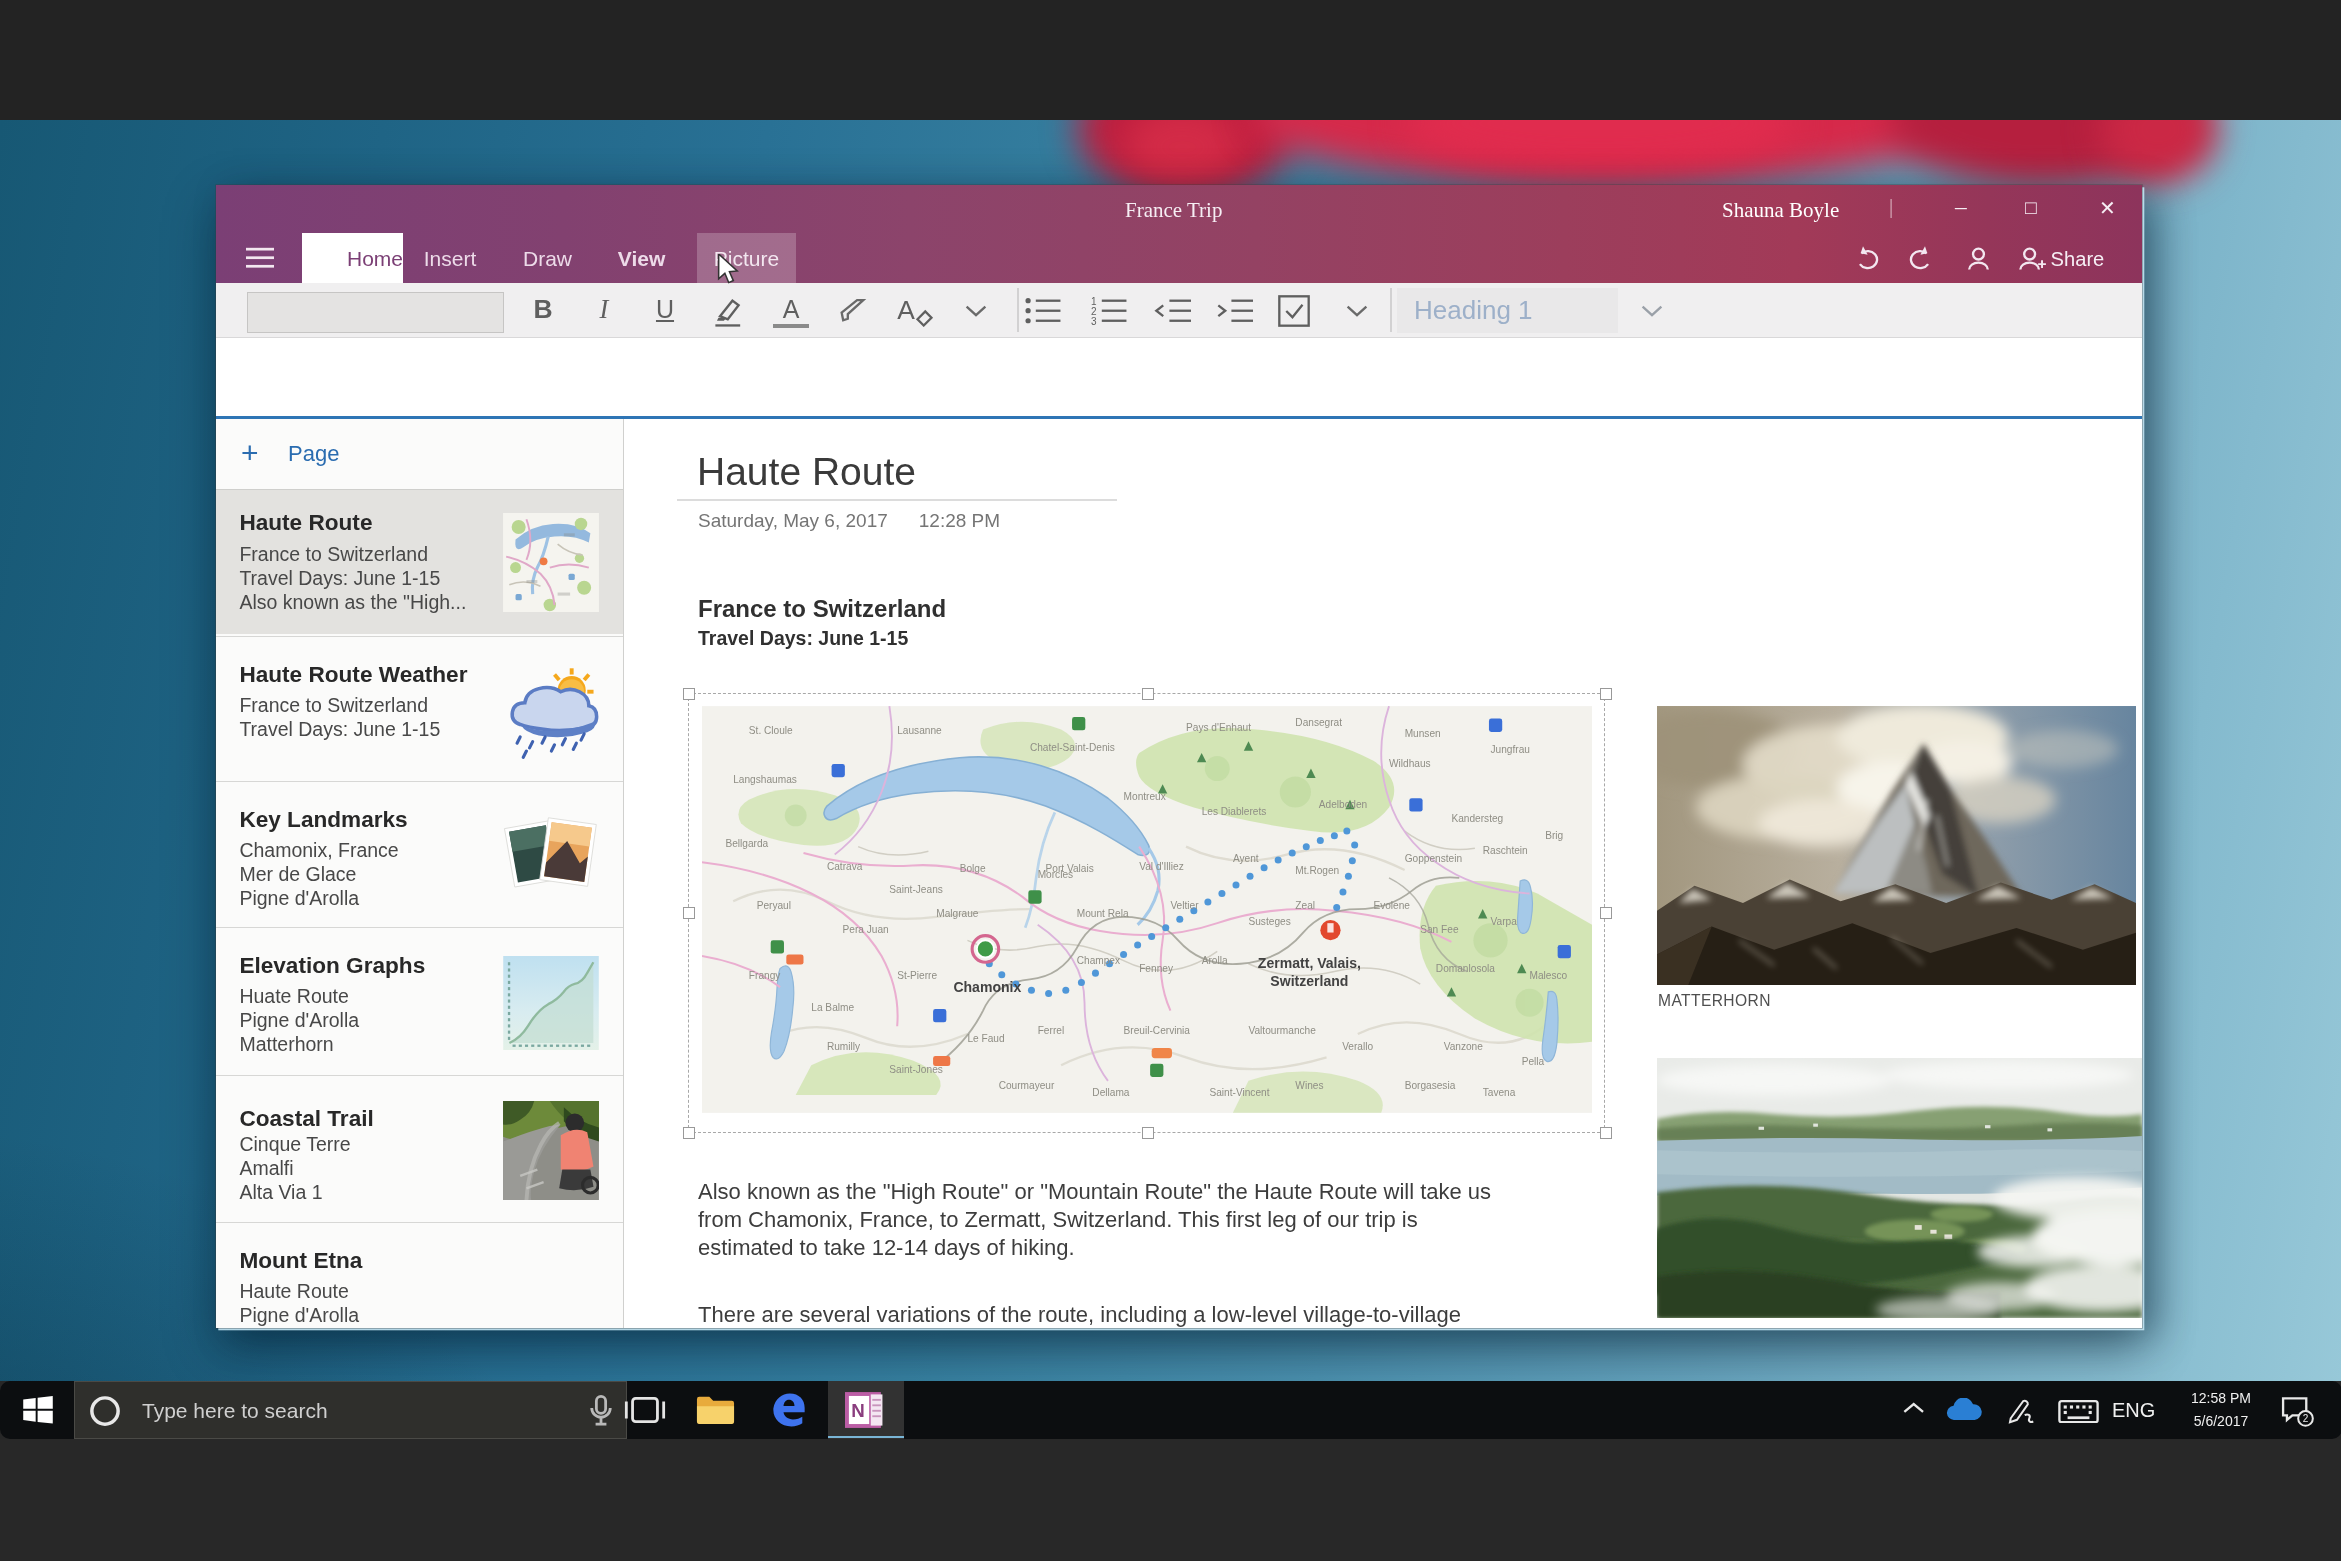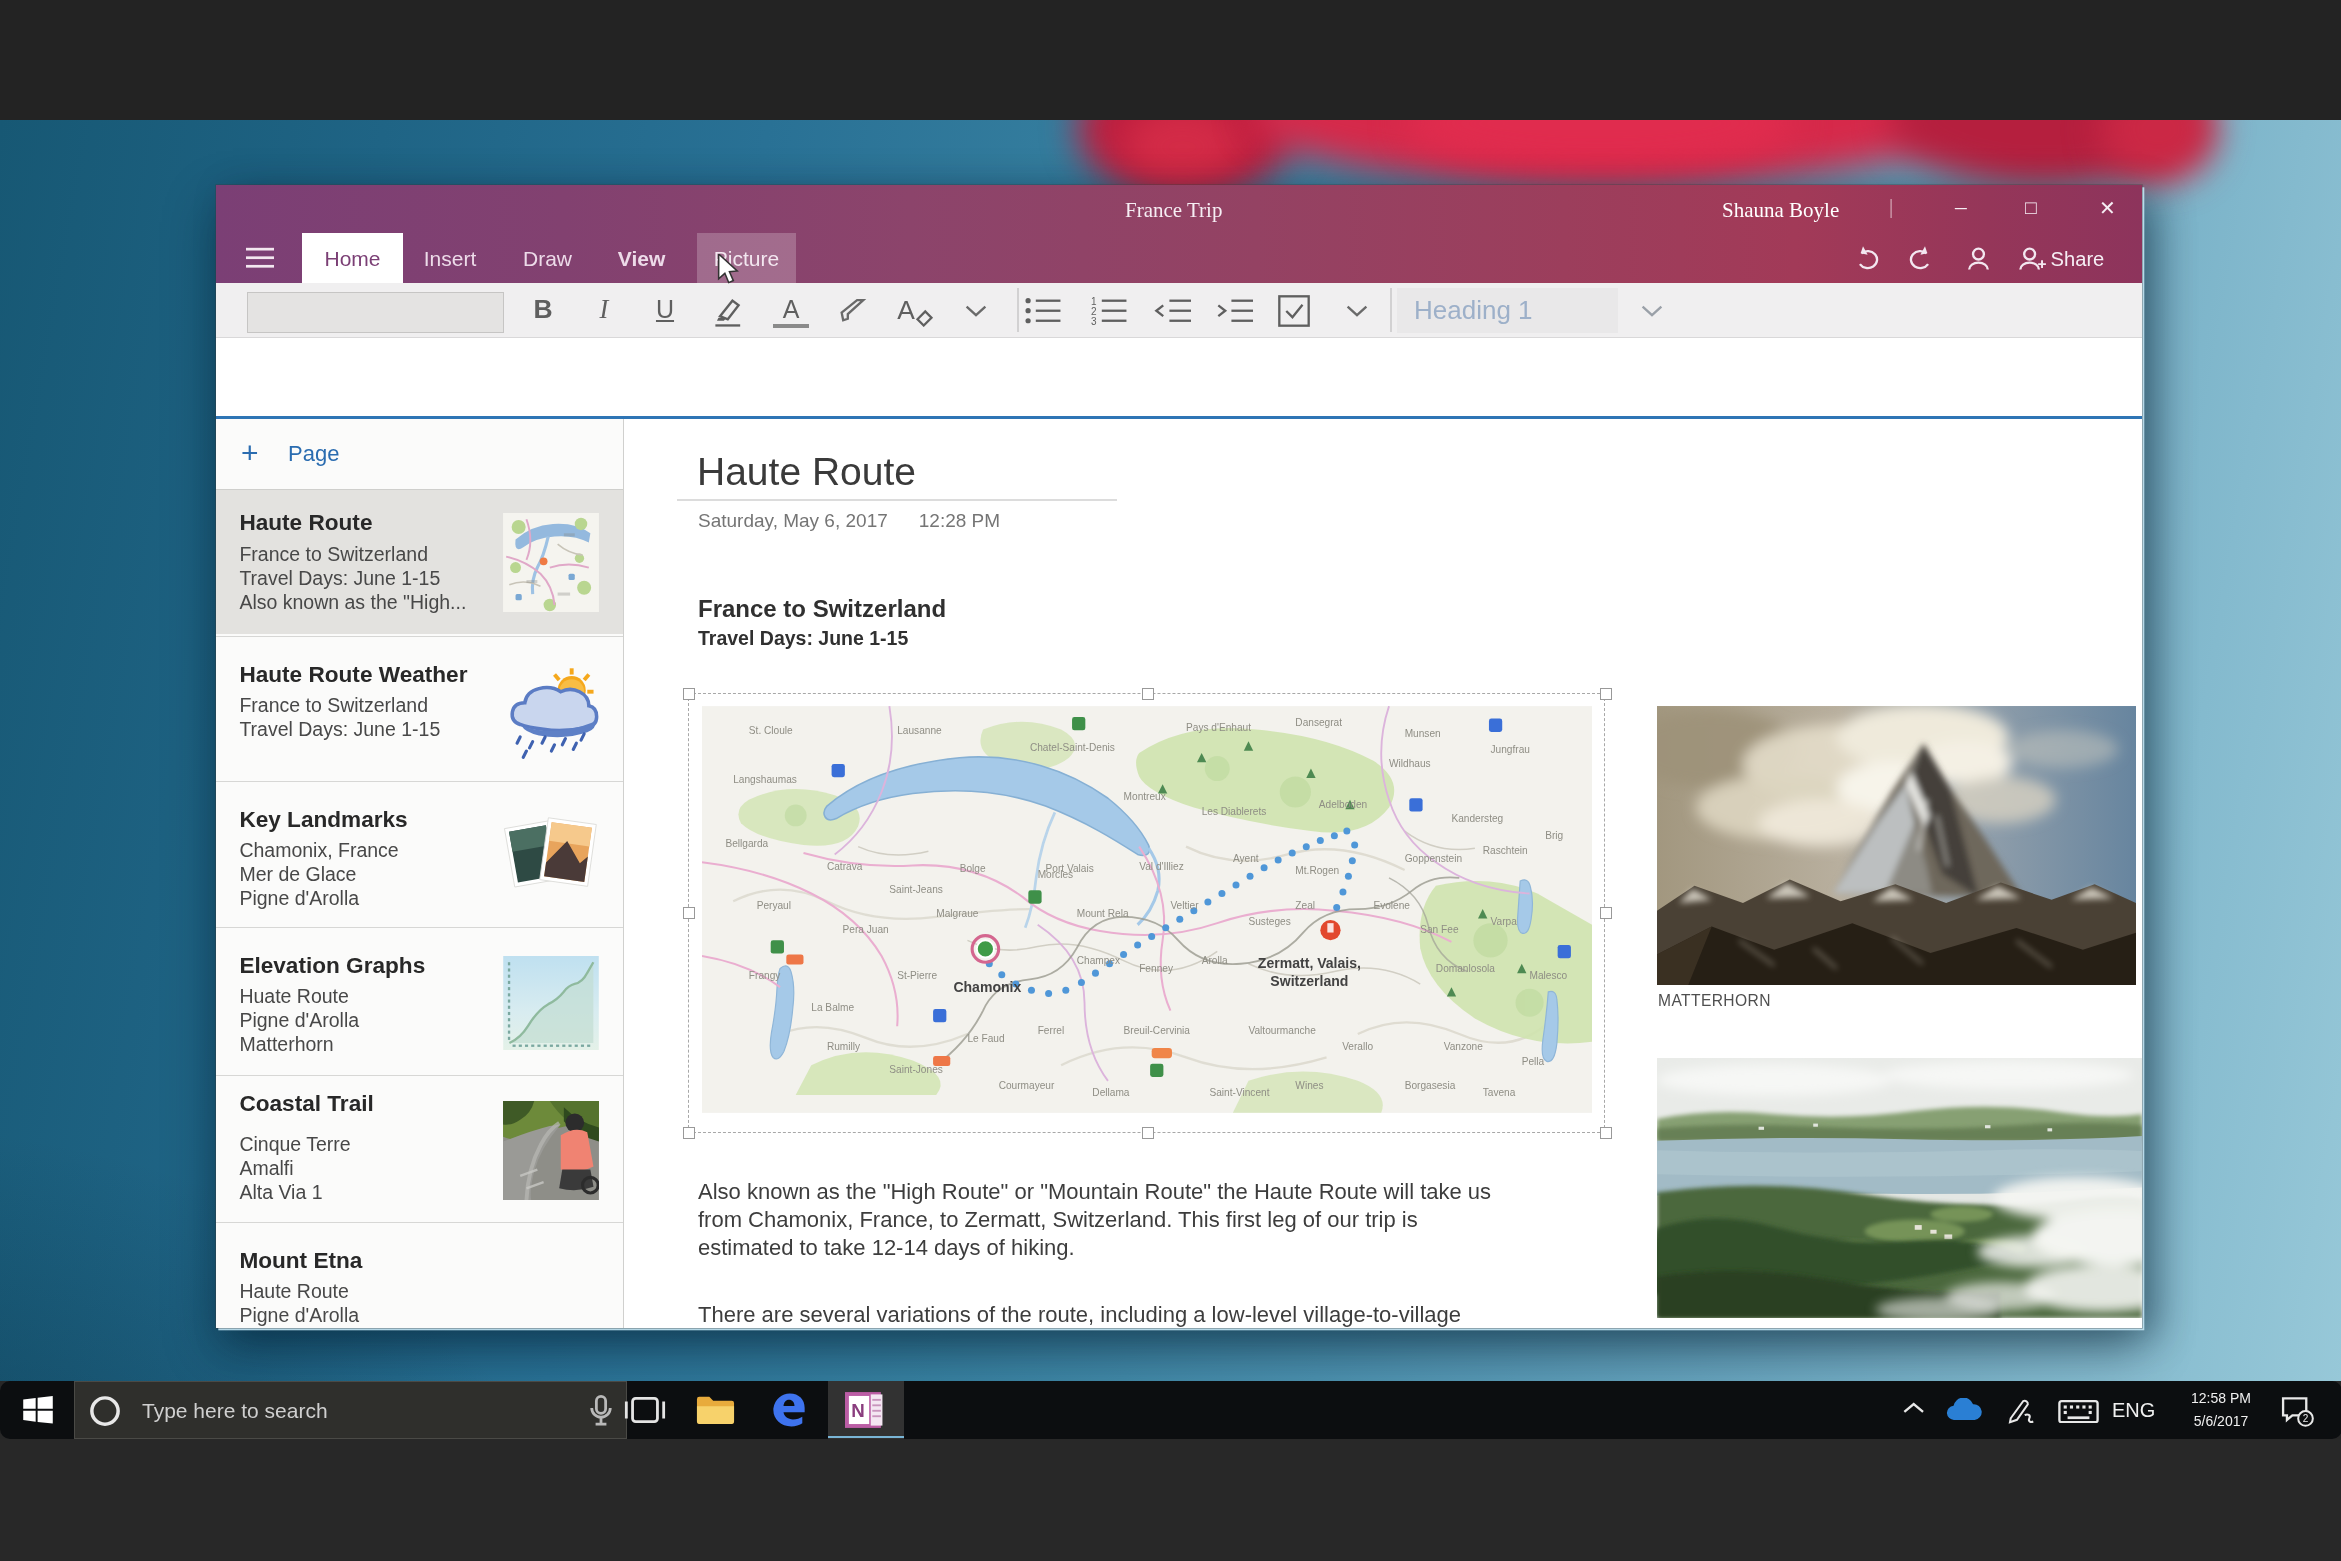"Home" #tab-home { text-align: none -> right }
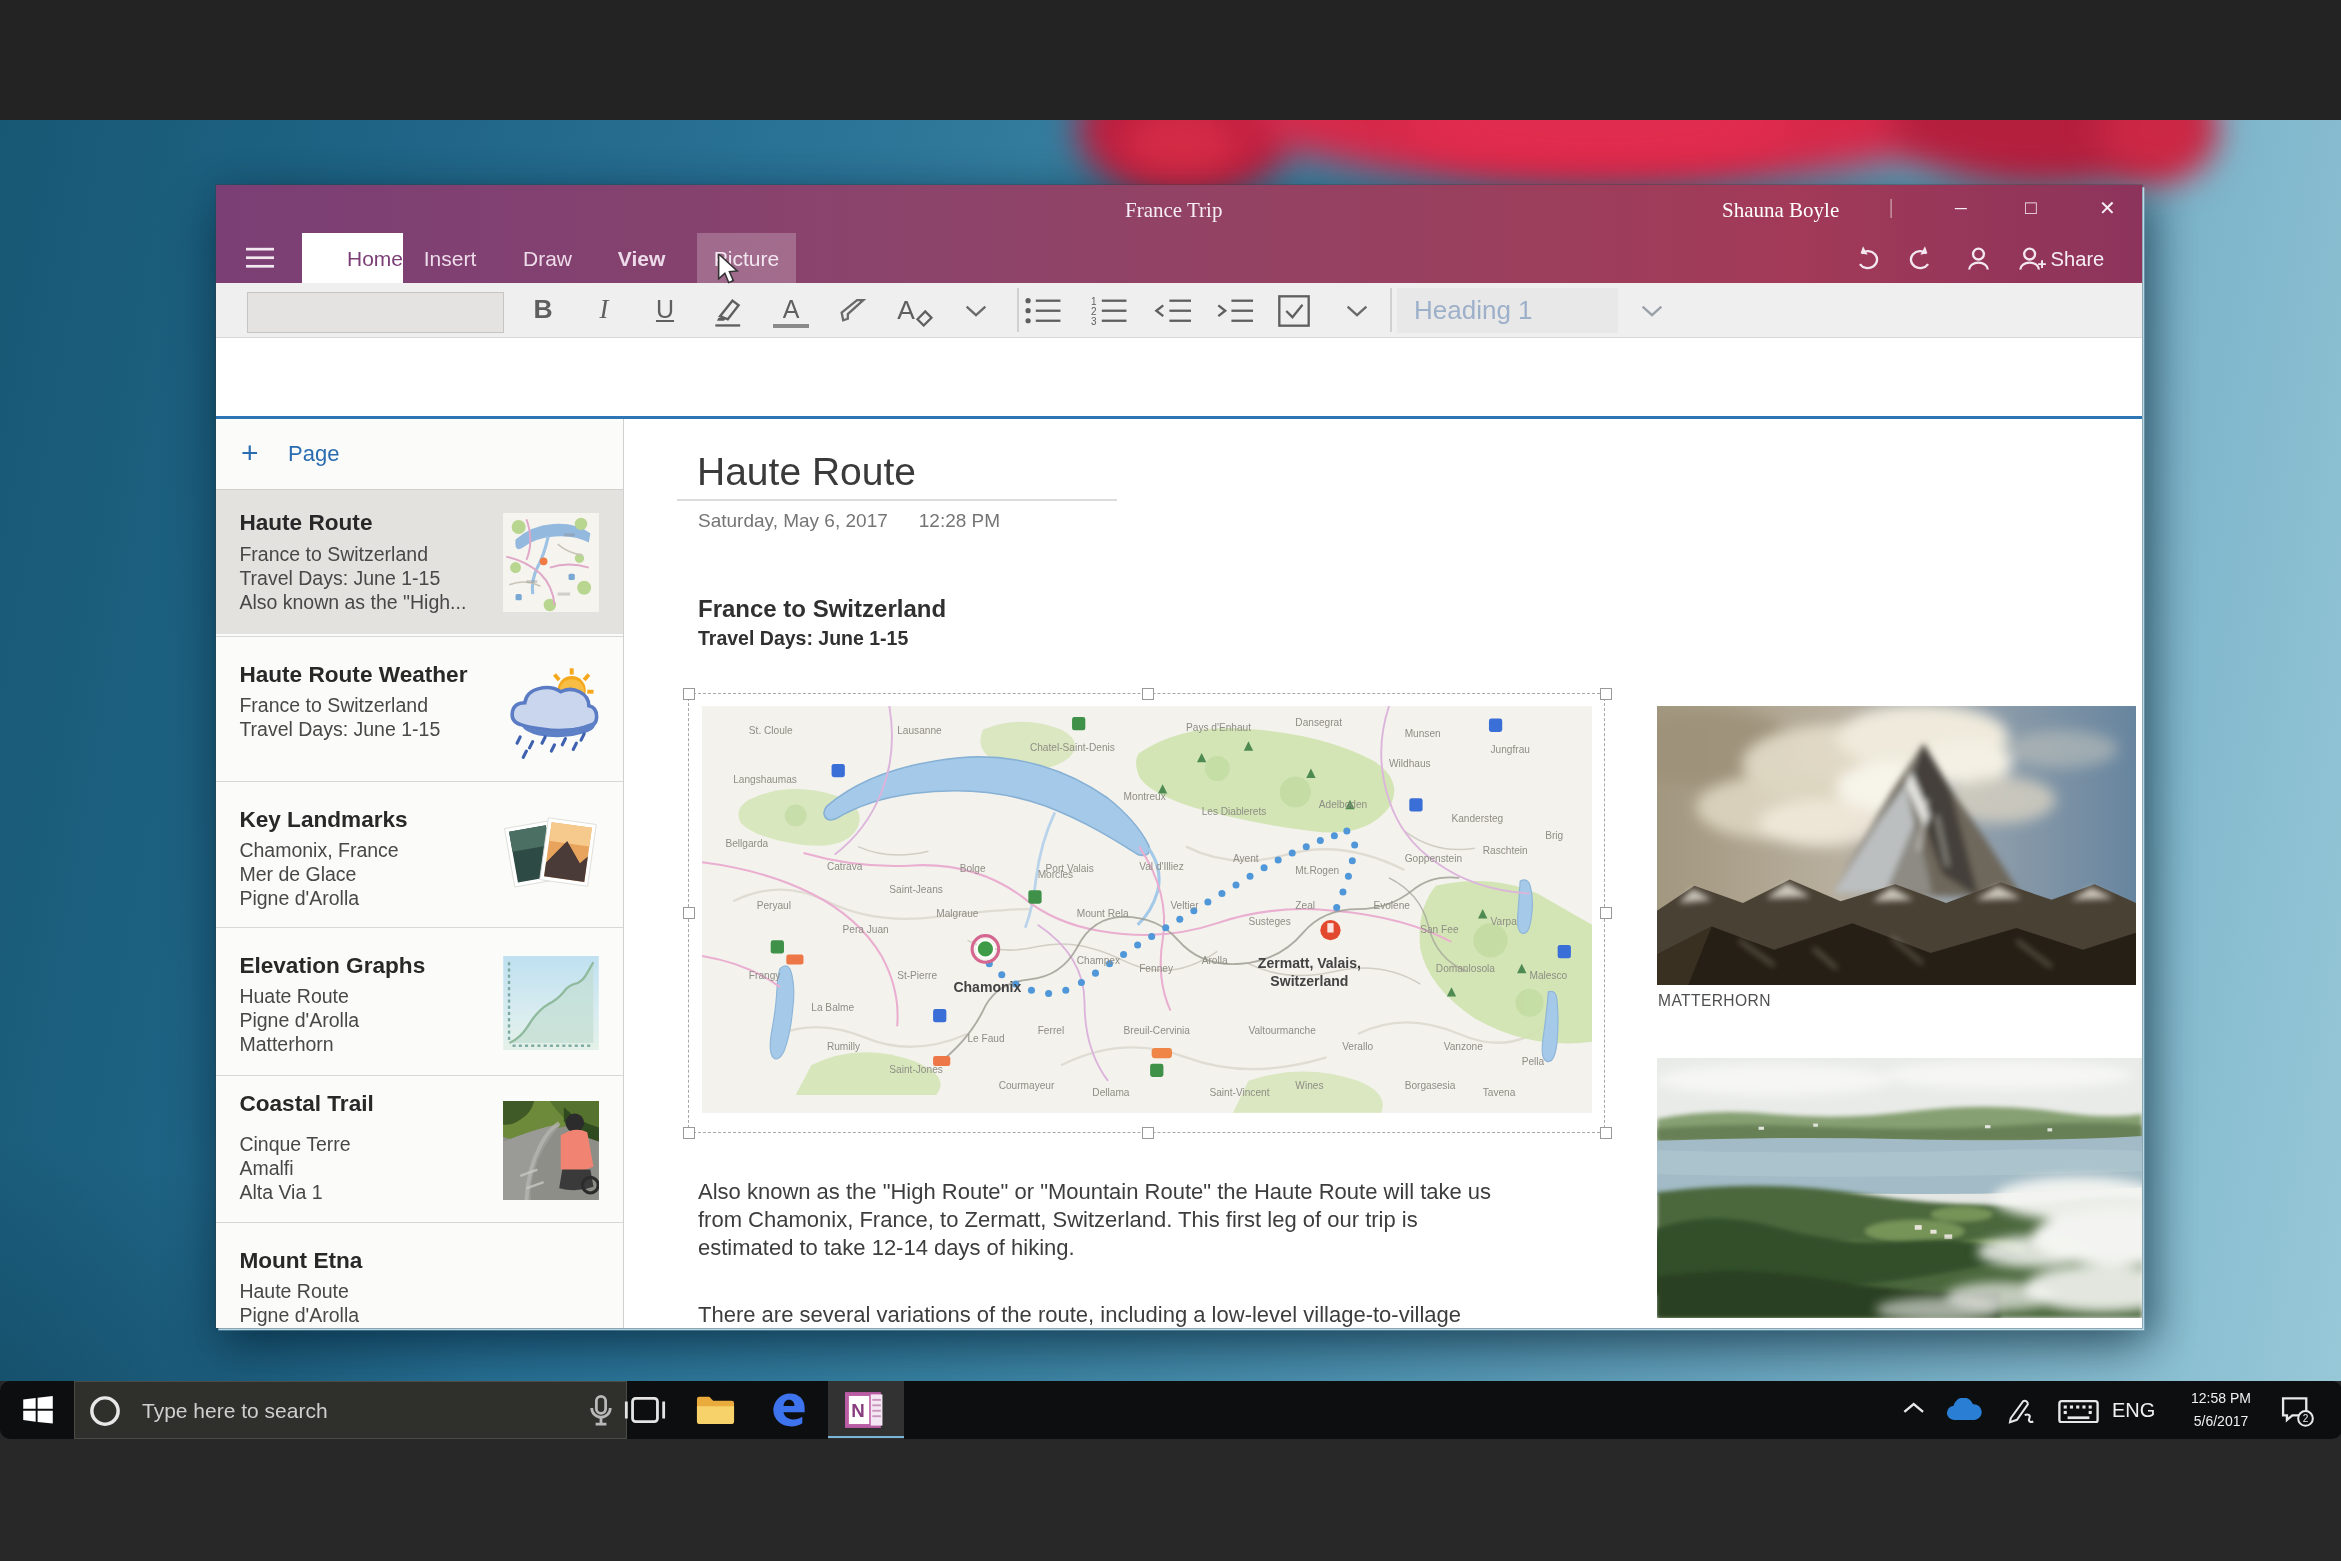"Coastal Trail" div.ct { top: 15px -> 30px }
